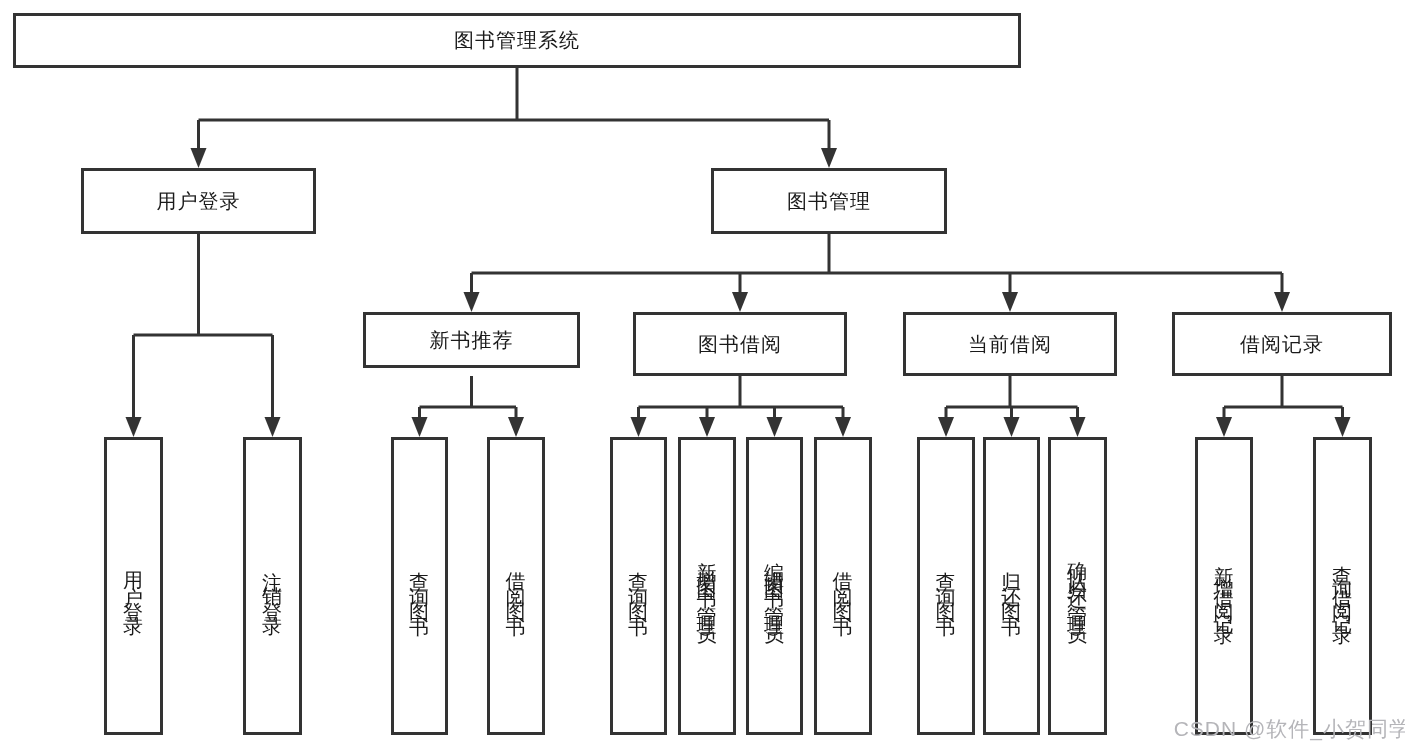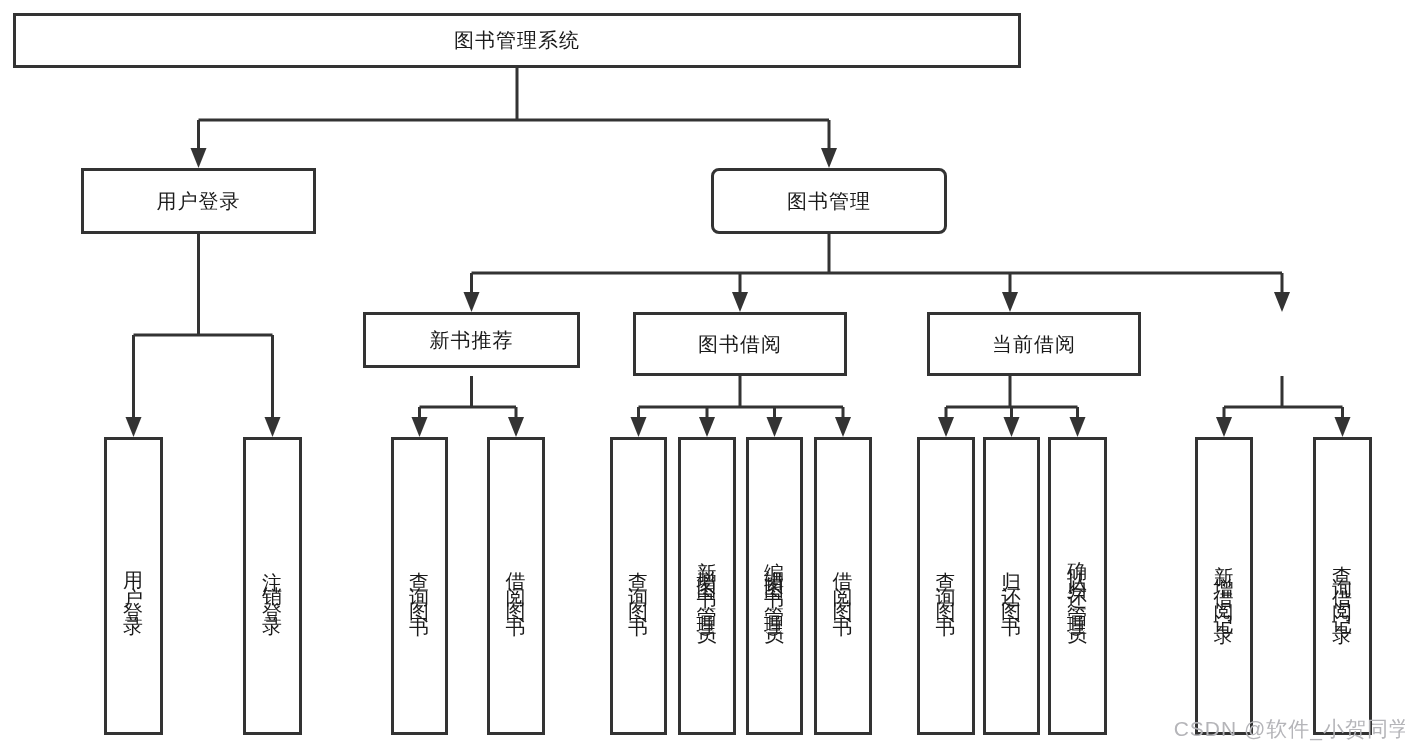"图书管理" div.node { border-radius: 8px -> none }
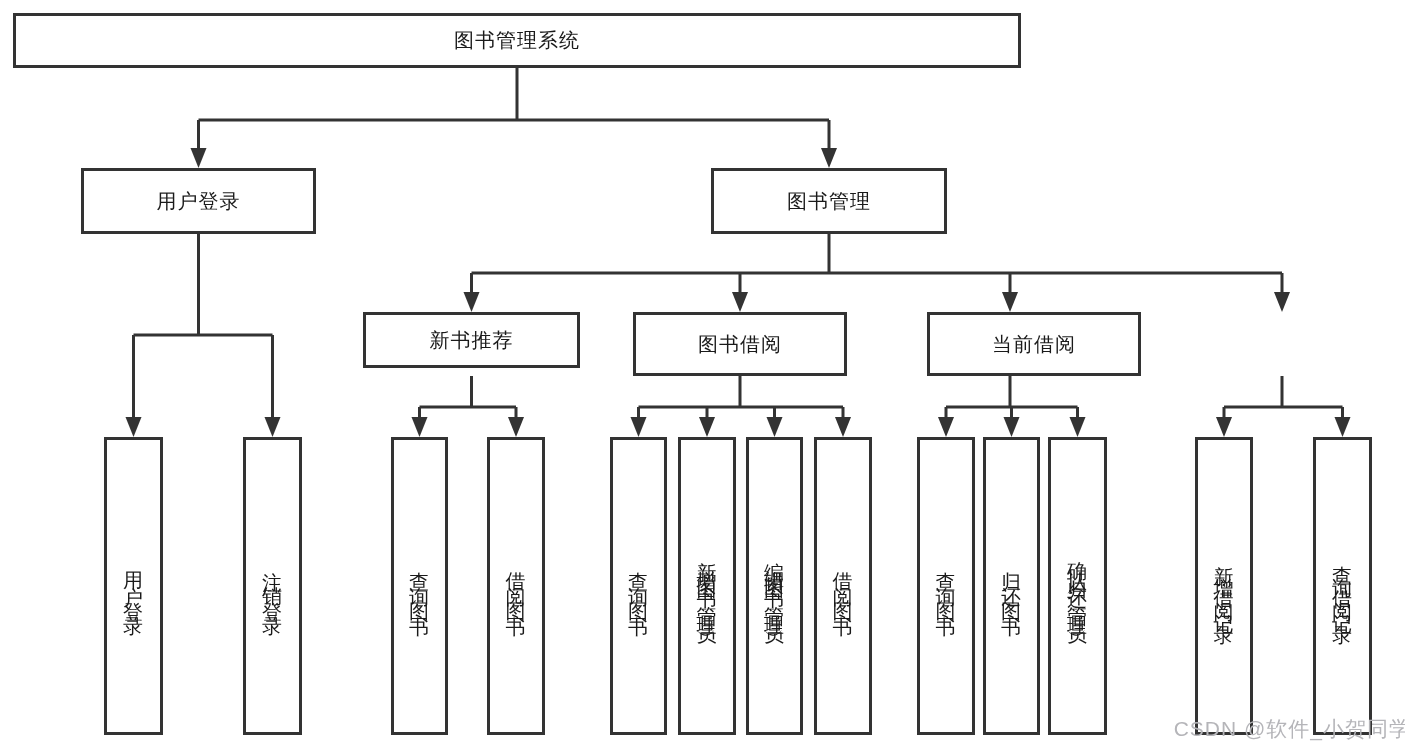"当前借阅" div.node { margin-left: 24px -> none }
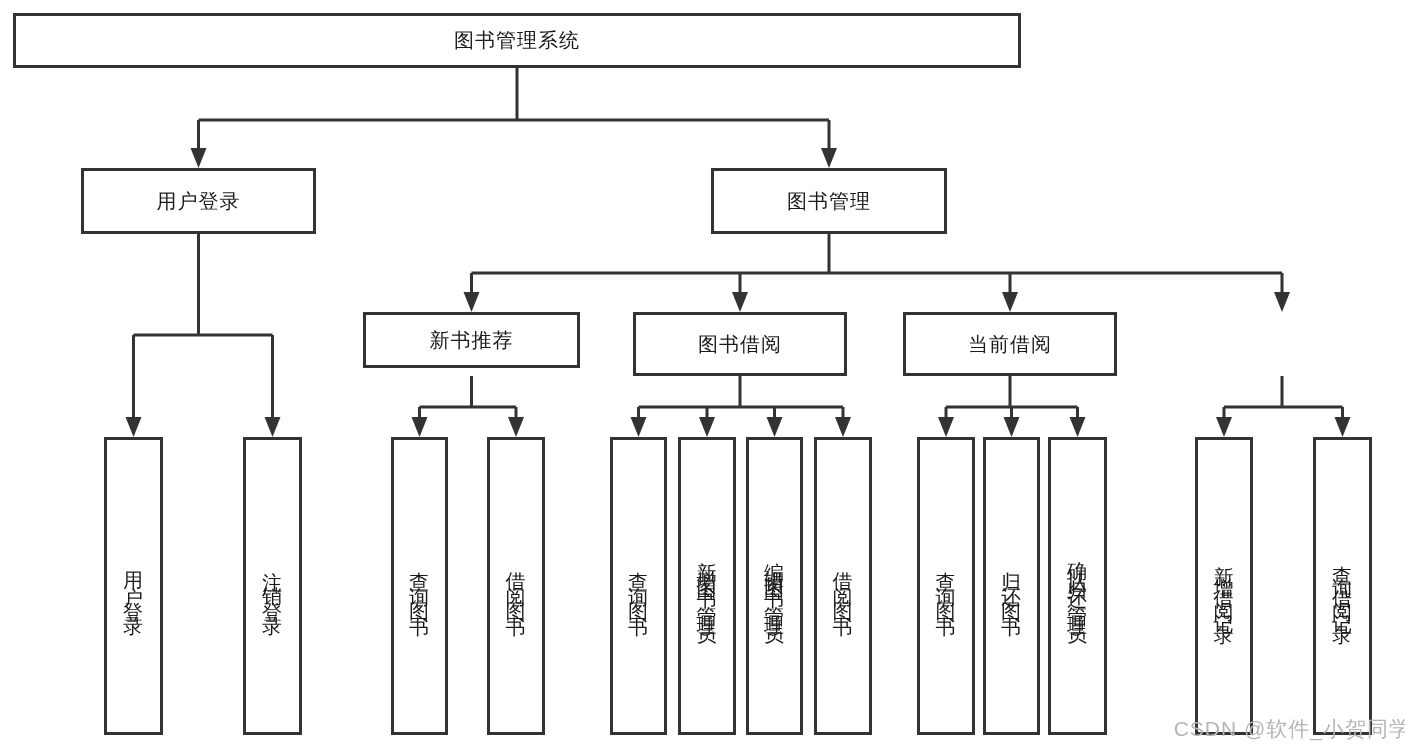"借阅记录" div.node { html: none -> <div>借阅记录</div> }
